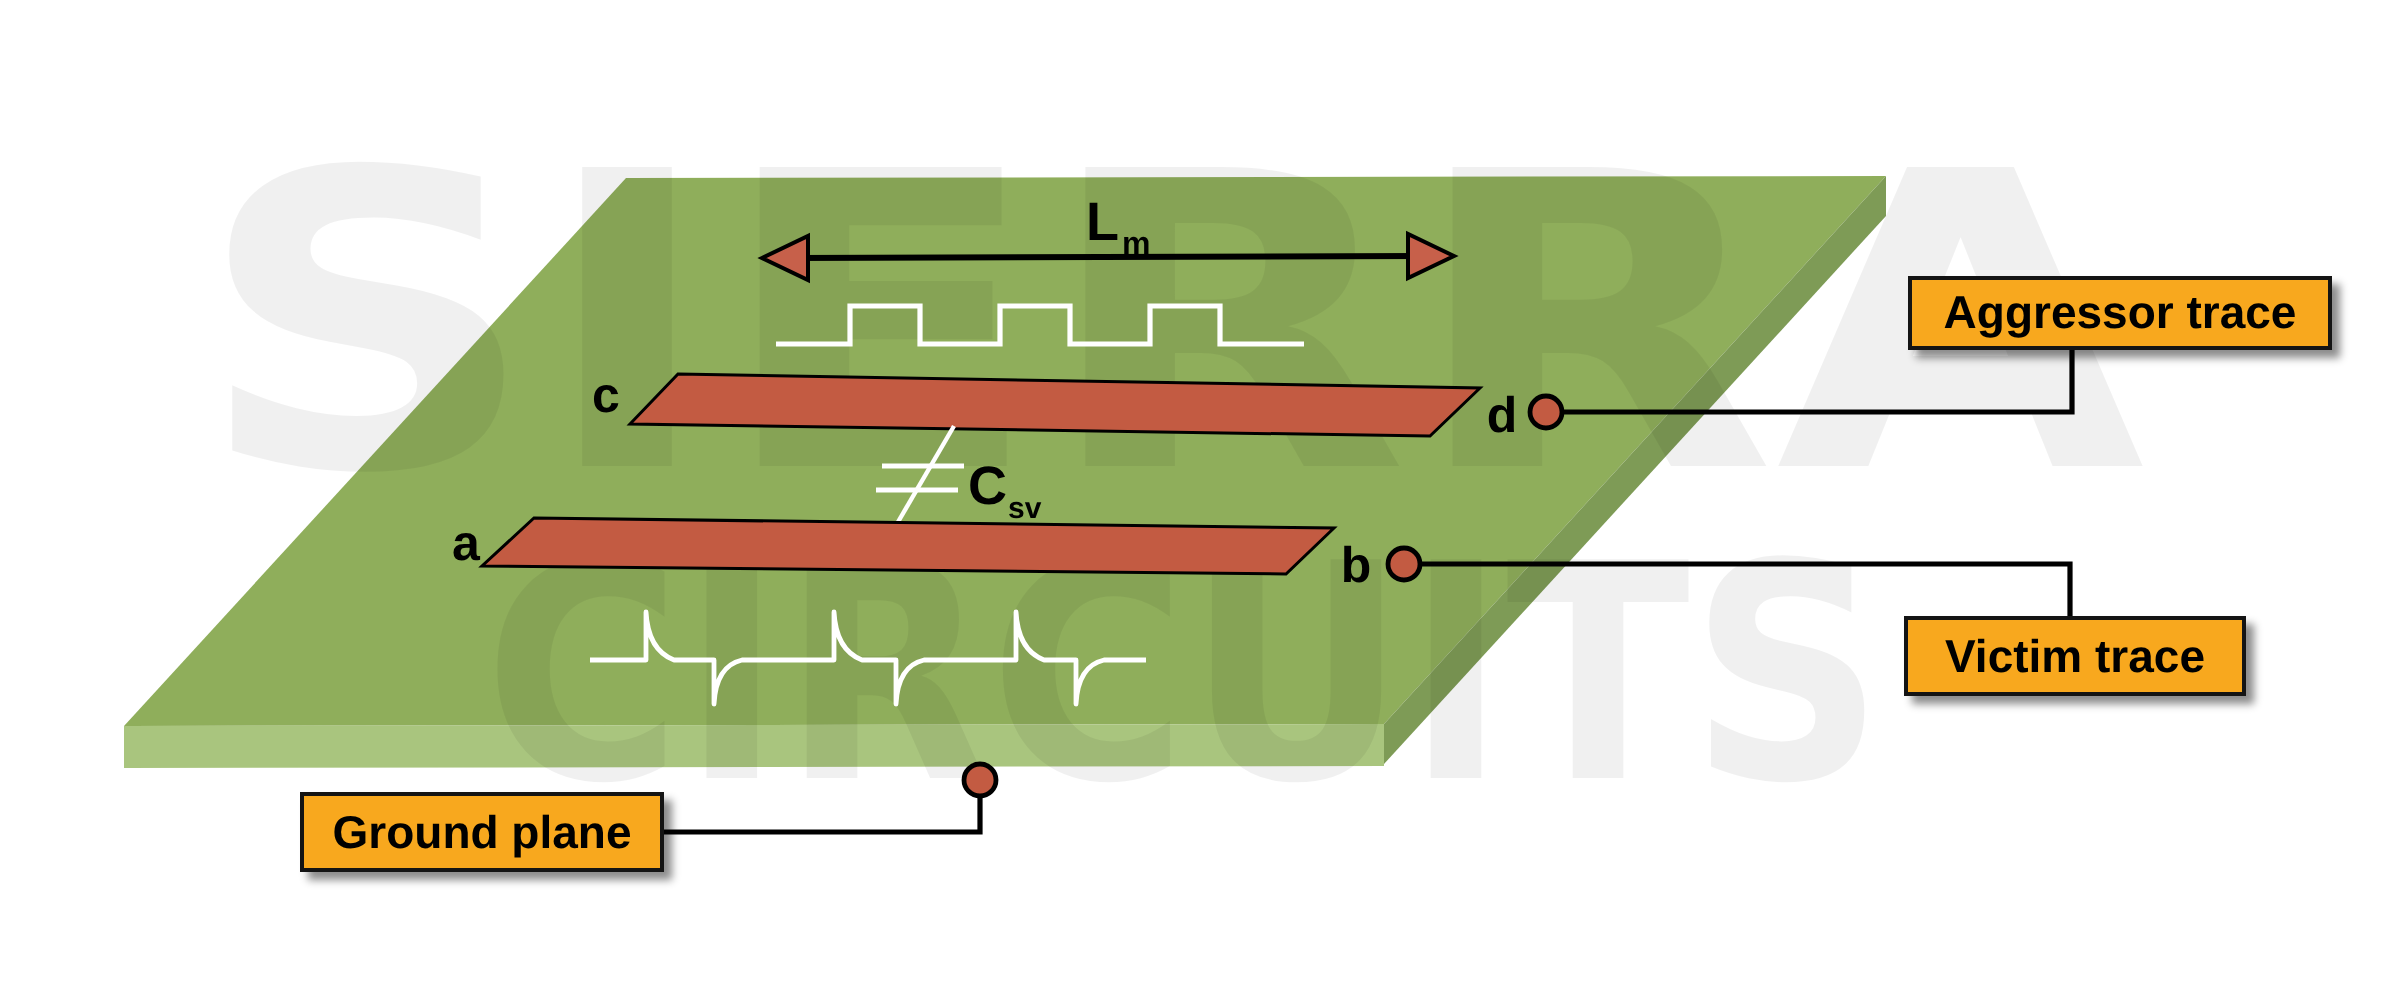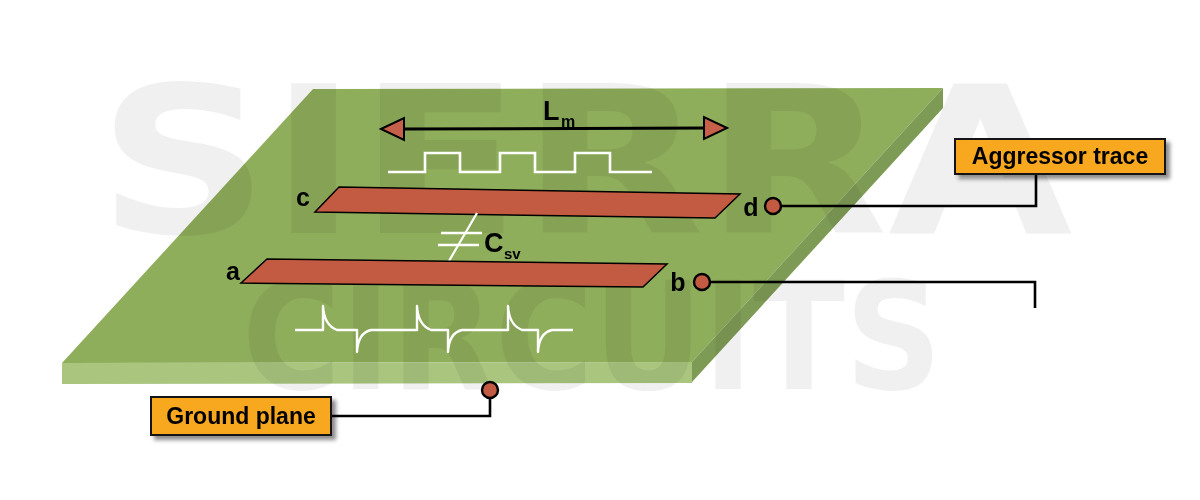"Victim trace" div.callout { html: none -> <div> <span>Victim trace</span> </div> }
